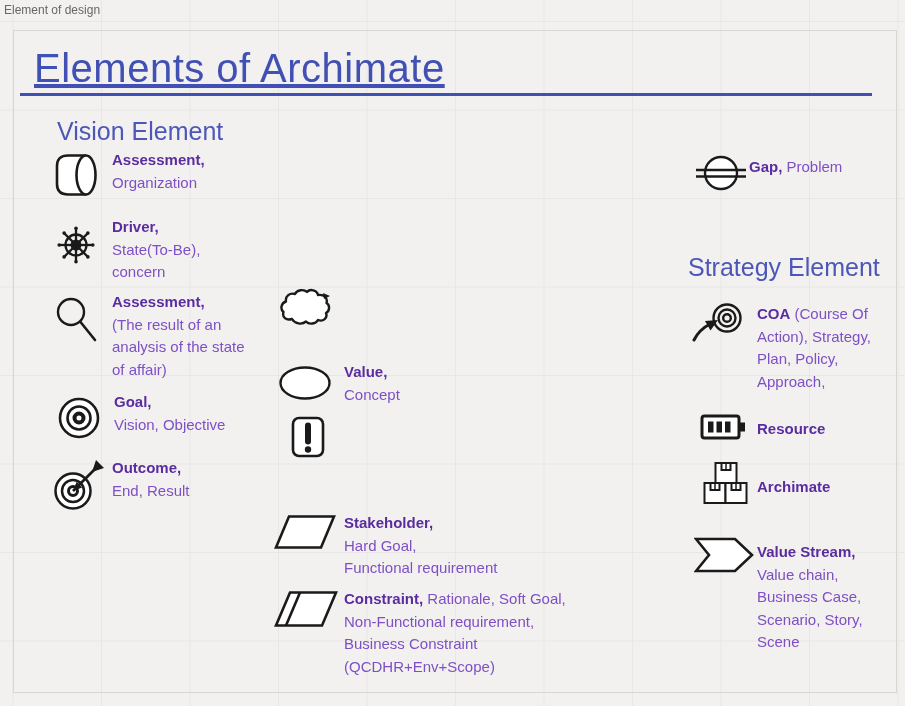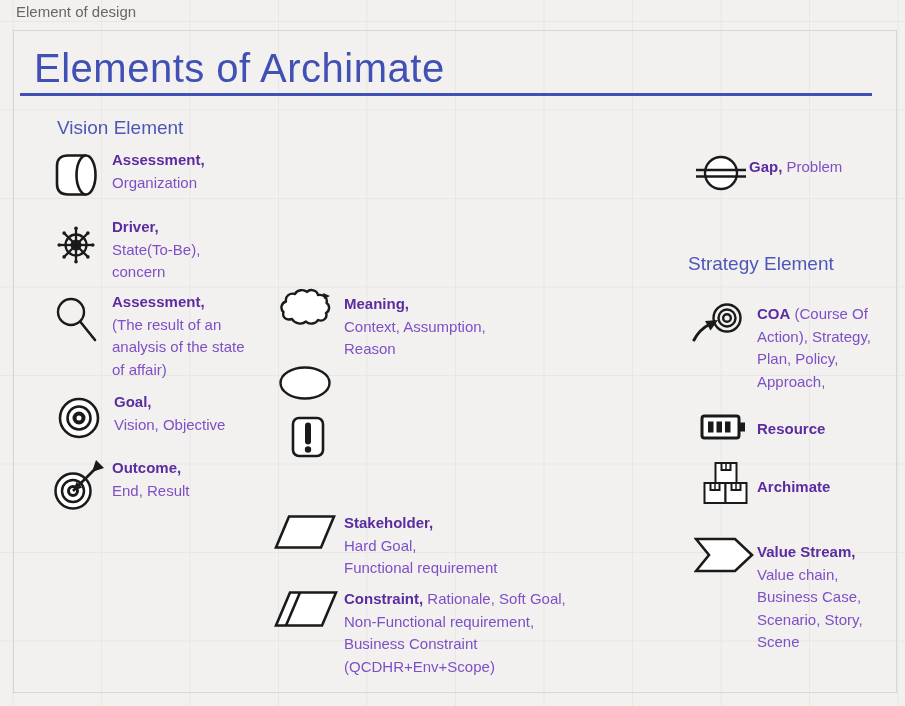"Element of design" .frame-label { font-size: 15px -> 12px; left: 16px -> 4px }
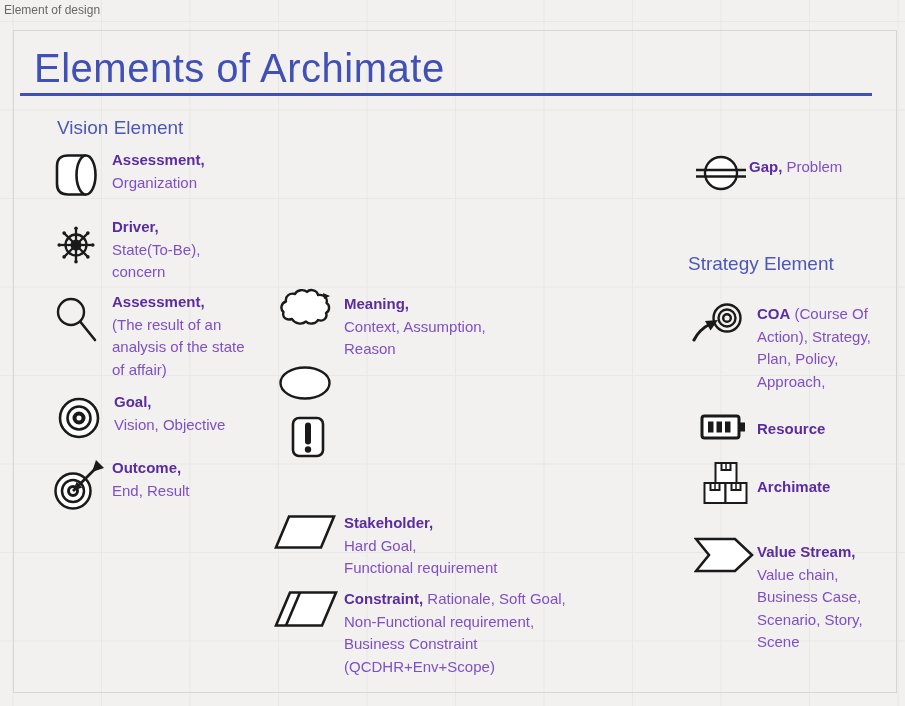"Elements of Archimate" .page-title { text-decoration: none -> underline }
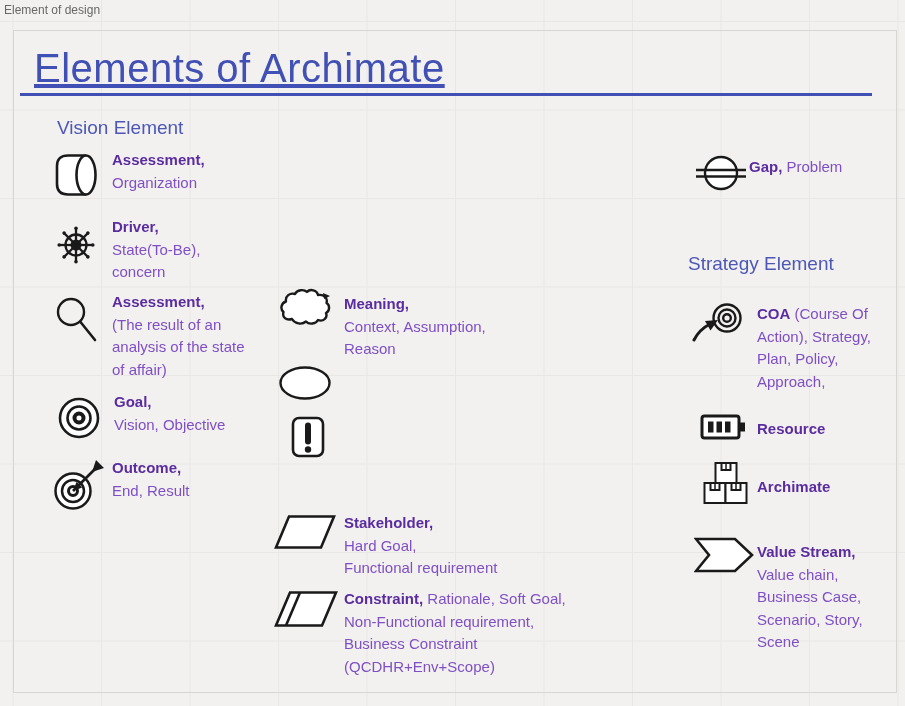"Vision Element" .heading { font-size: 19px -> 25px }
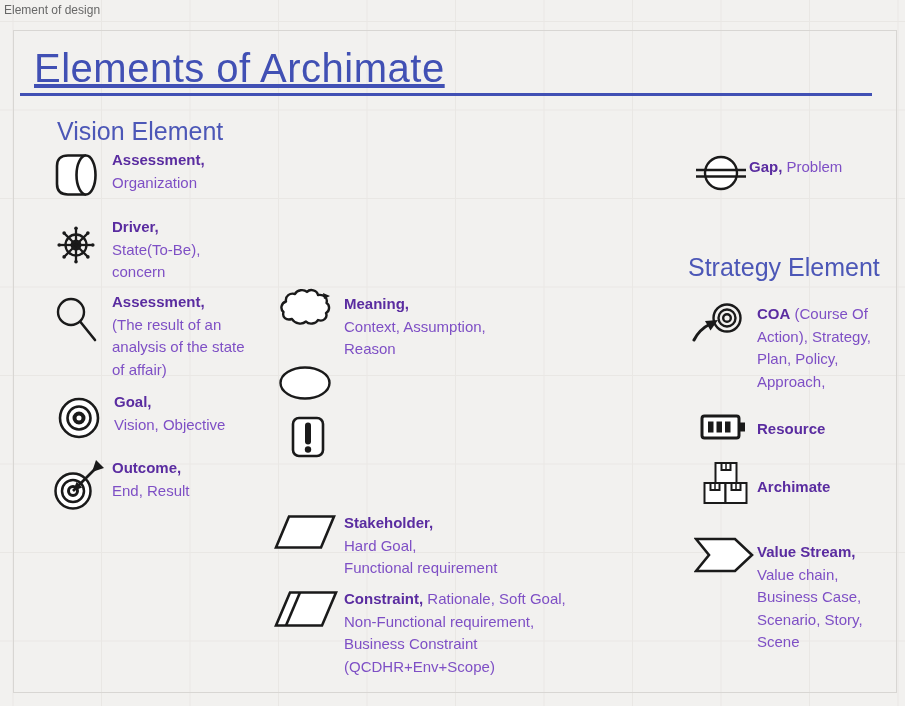"Meaning," div.item-text { html: <div><b>Meaning,</b><span> Context, Assumption, Reason</span></div> -> none }
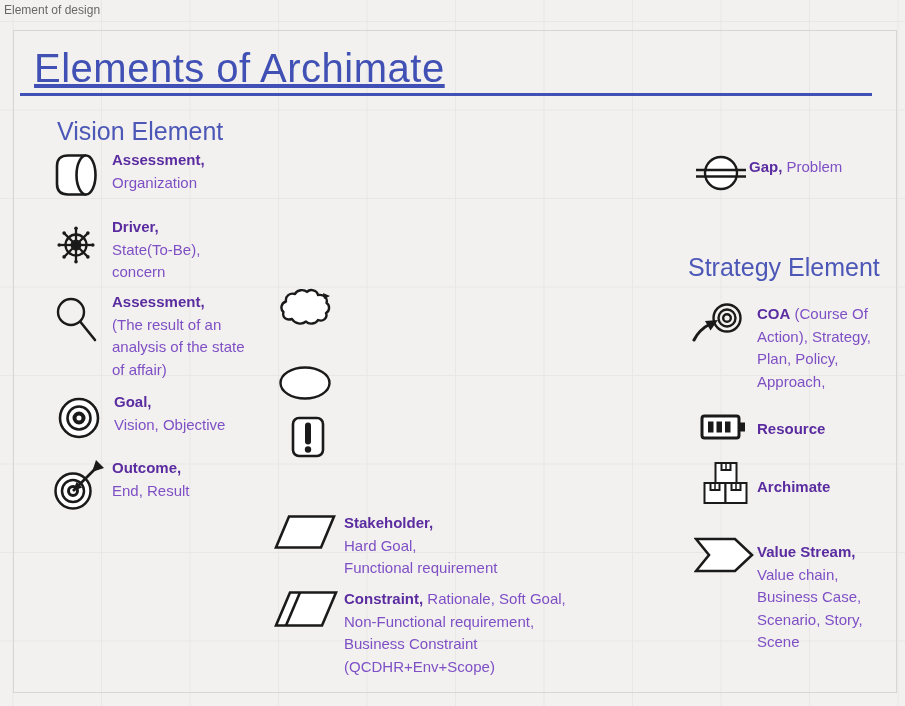"Value," div.item-text { html: none -> <div><b>Value,</b><span> Concept</span></div> }
